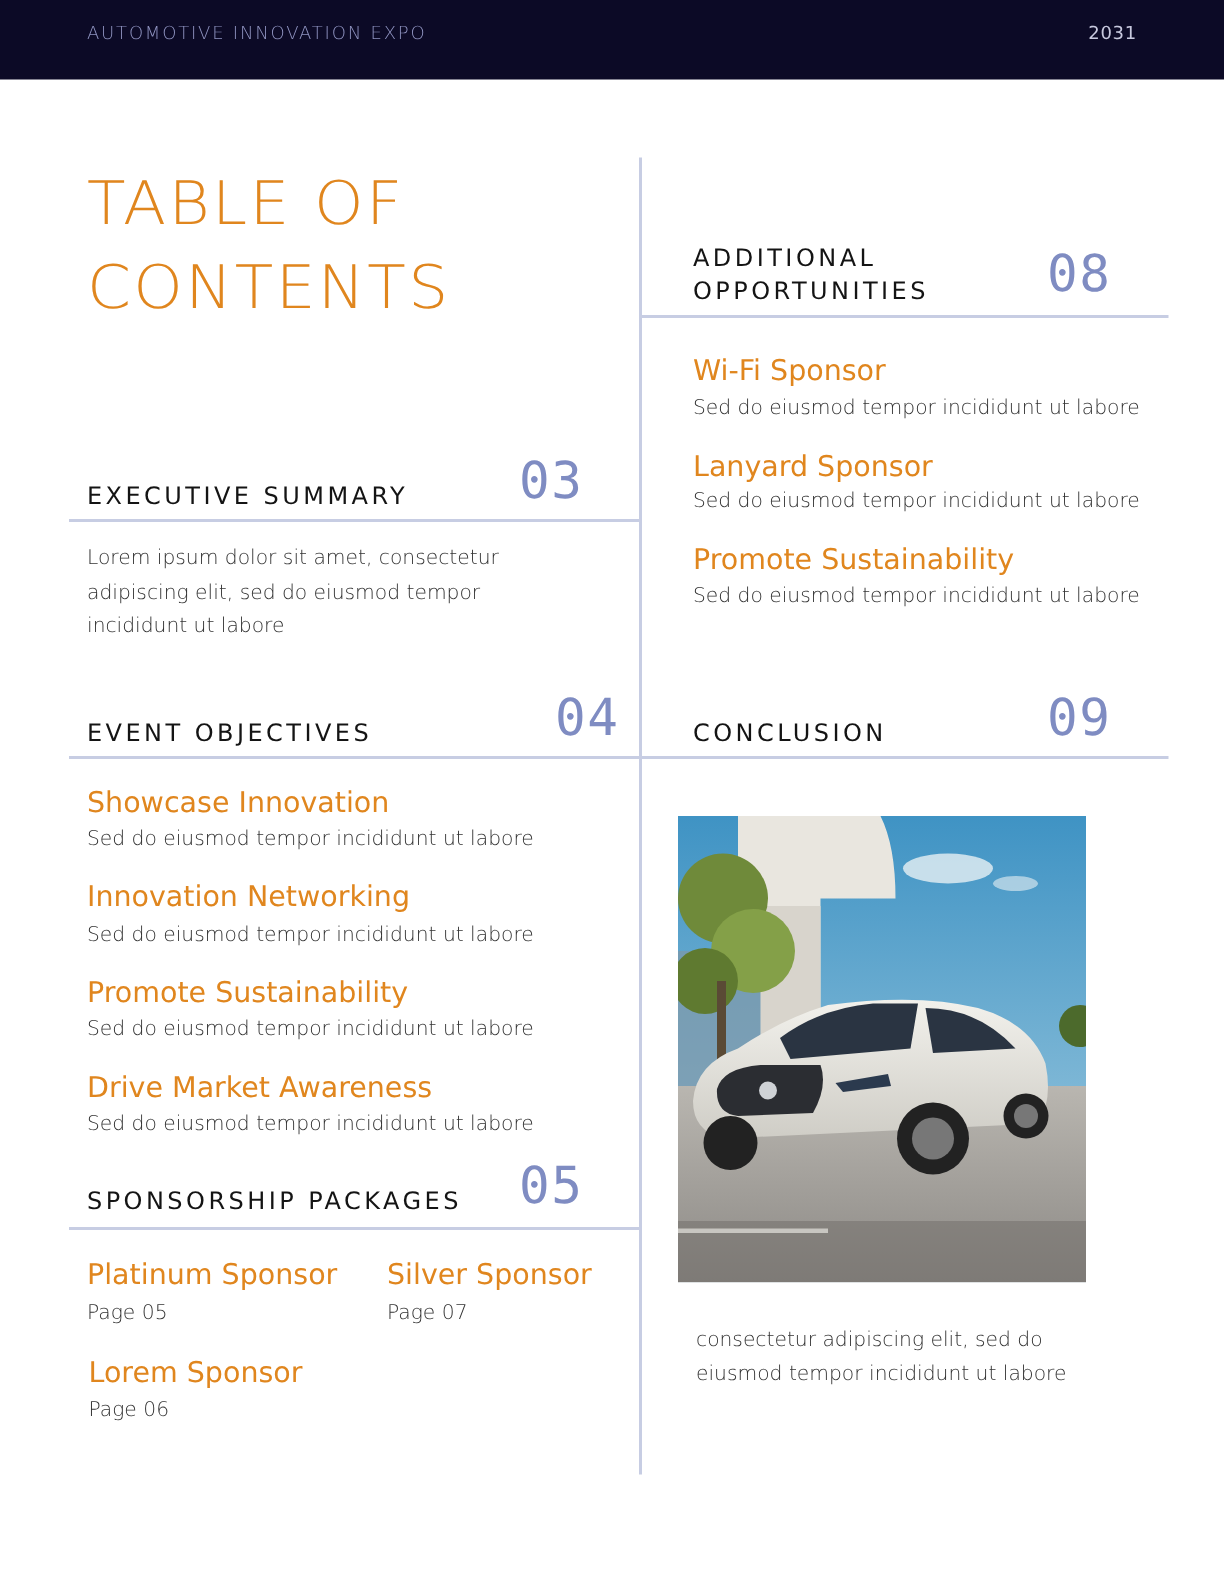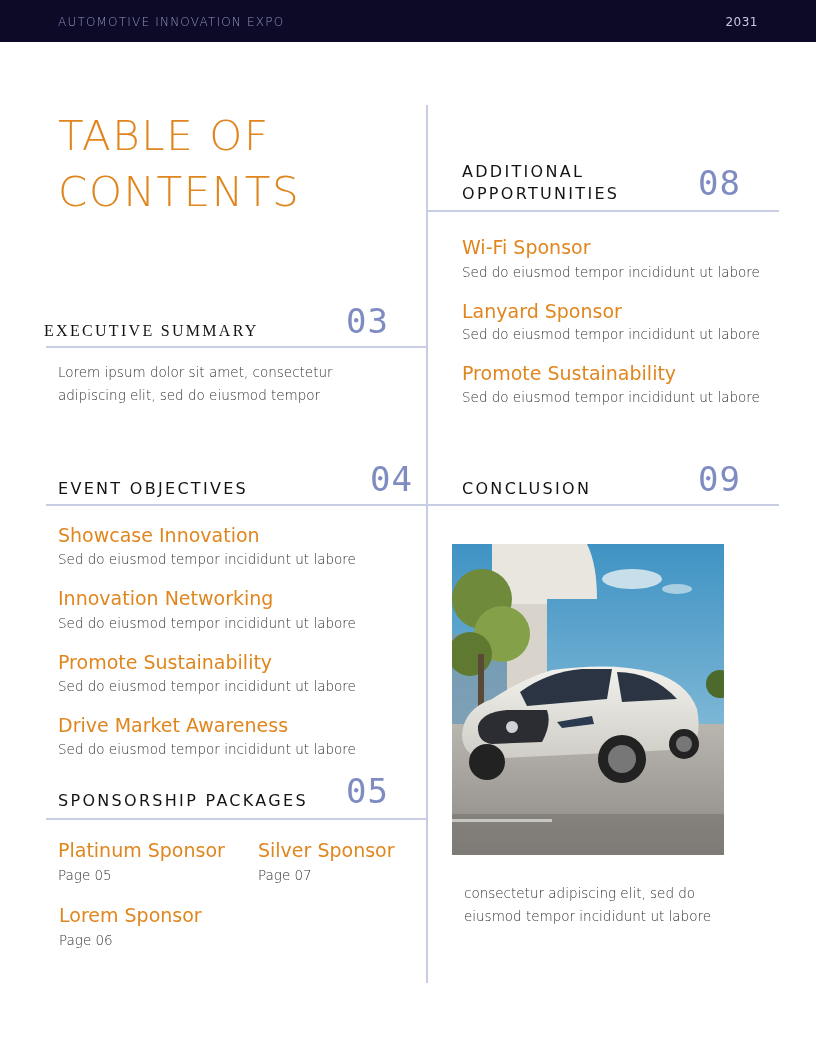"AUTOMOTIVE INNOVATION EXPO" .topbar { height: 42px -> 53px }
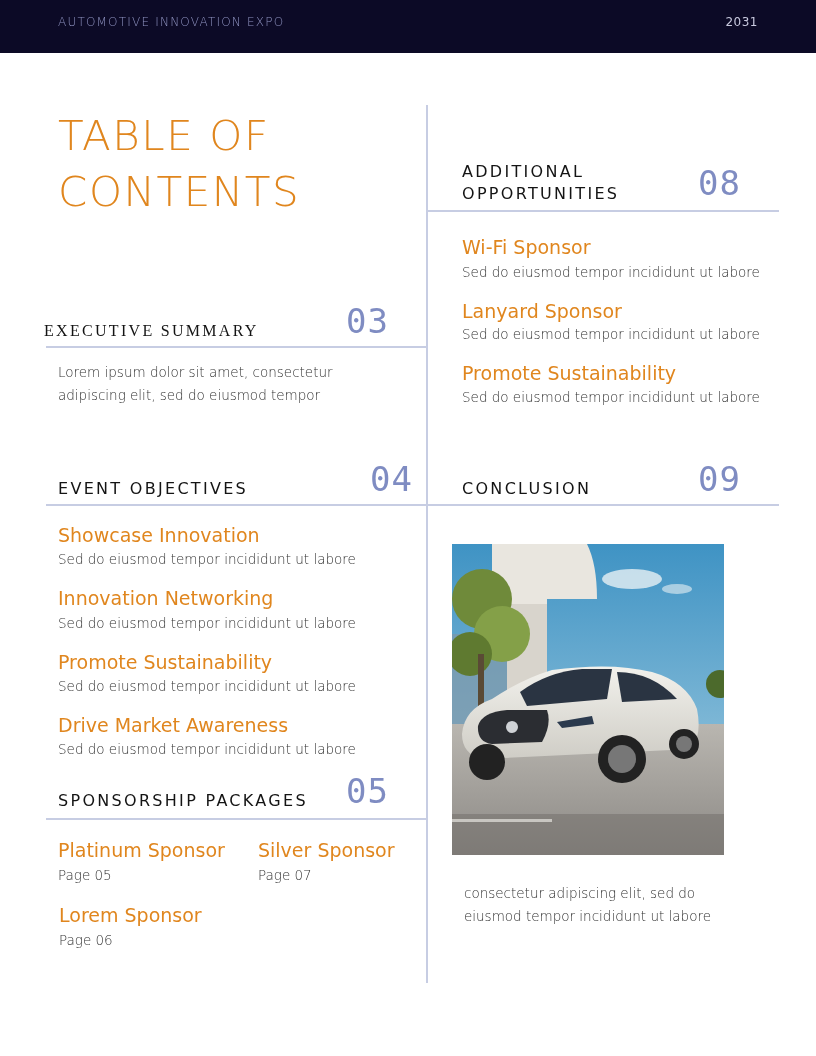"EXECUTIVE SUMMARY" div.sec-head { font-family: Liberation Serif, serif -> none; left: 44px -> 58px }
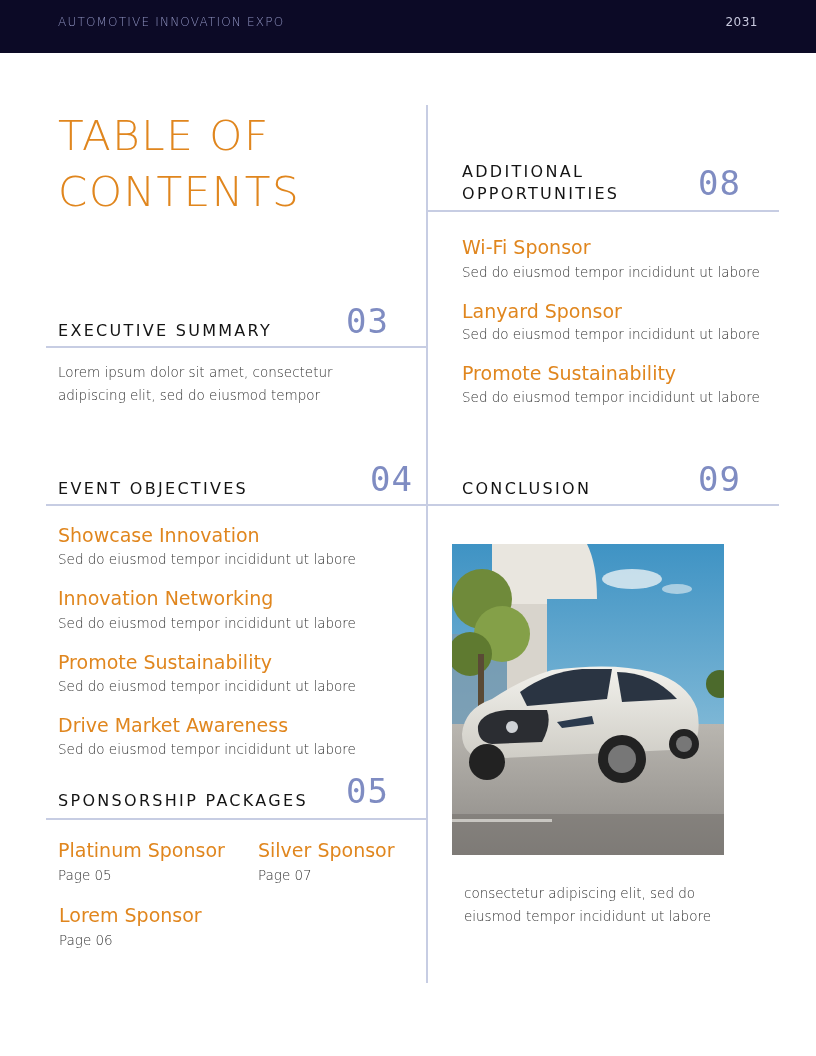"incididunt ut labore" div { html: none -> <div>incididunt ut labore</div> }
